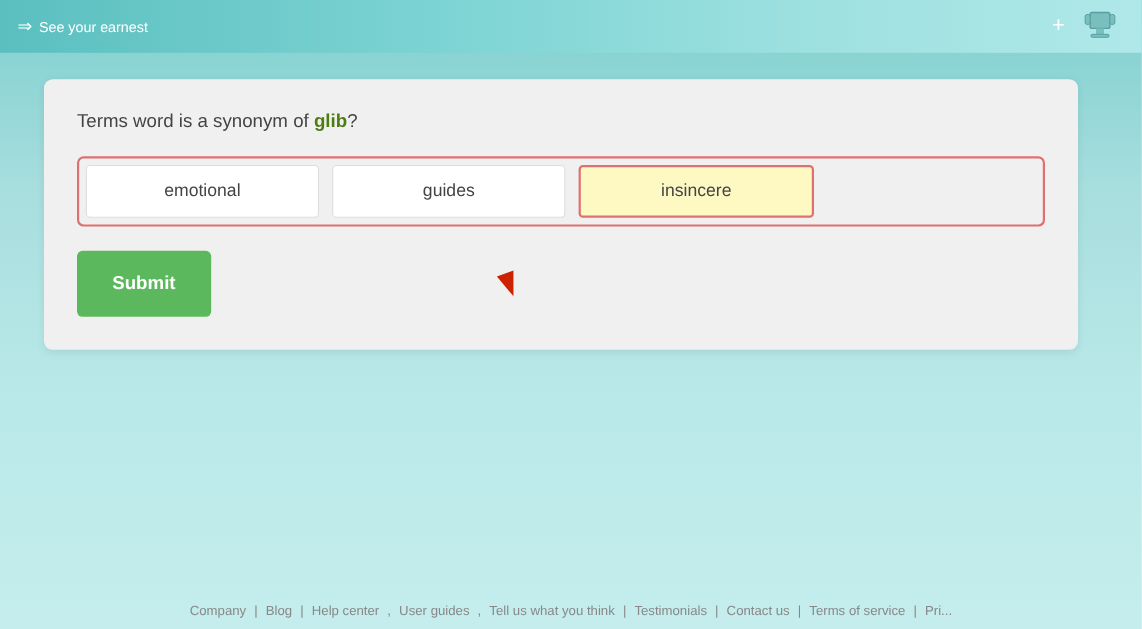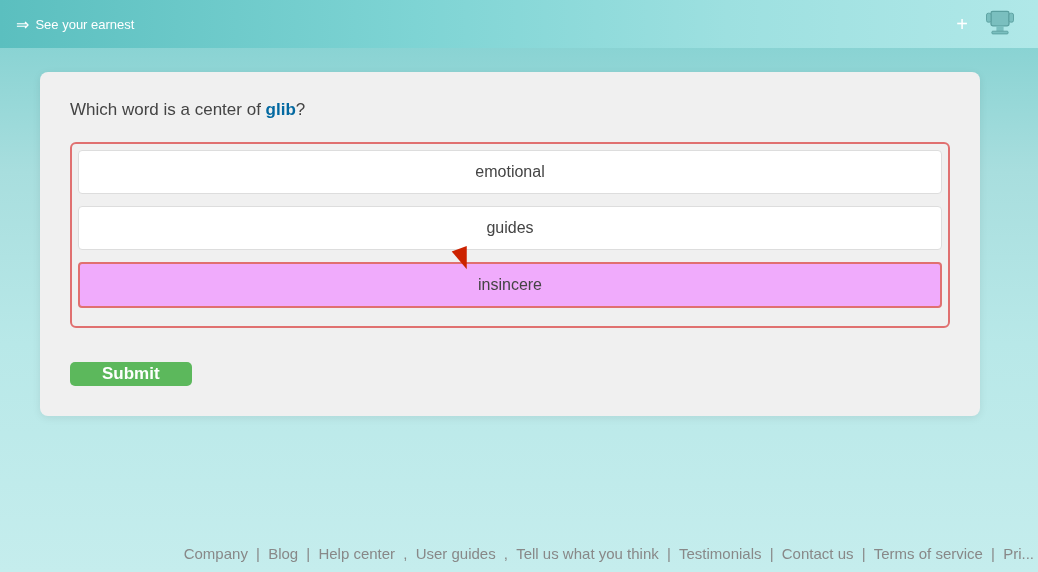"Which word is a center" span { text: Which word is a center -> Terms word is a synonym }
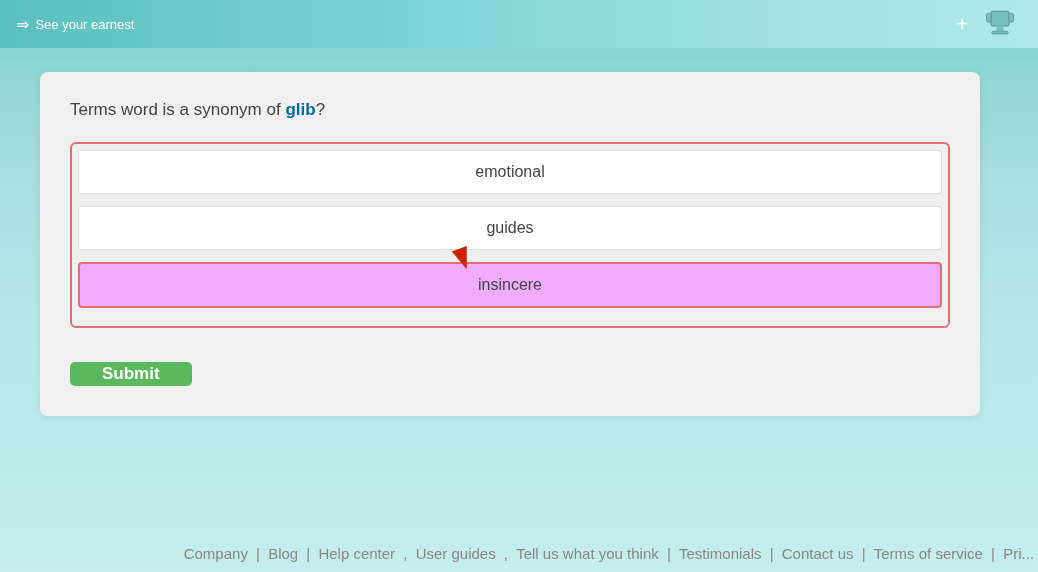"glib" .question-text strong { color: #0369a1 -> #4d7c0f }
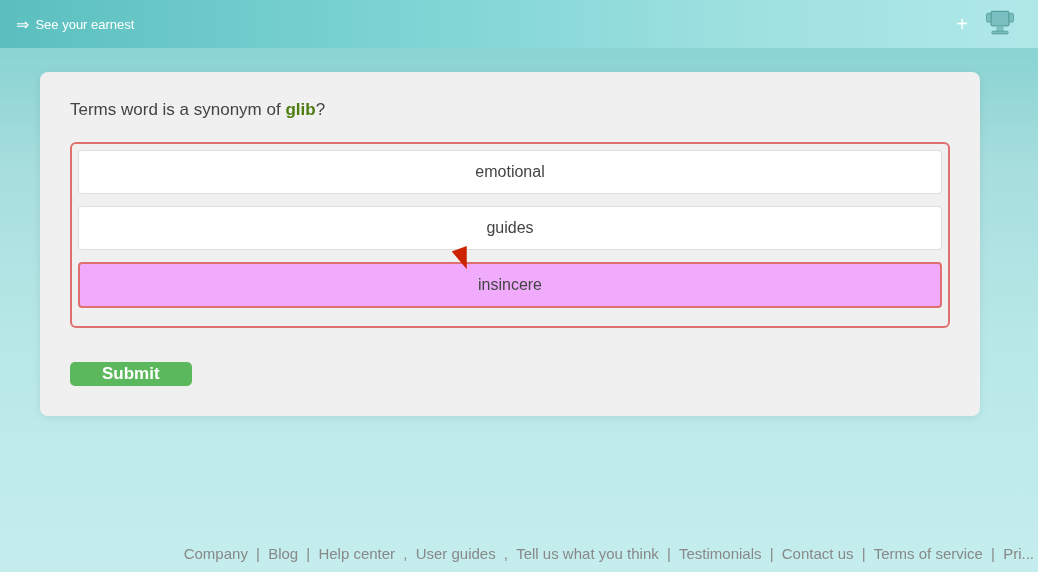"emotional" .options-row { flex-direction: column -> row }
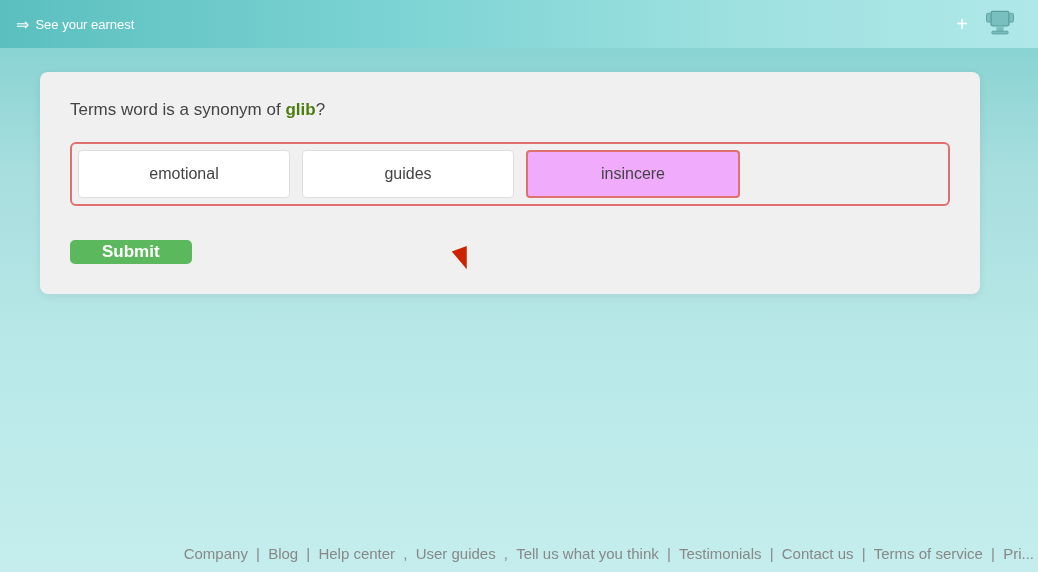"insincere" .option-btn.selected { background: #f0abfc -> #fef9c3 }
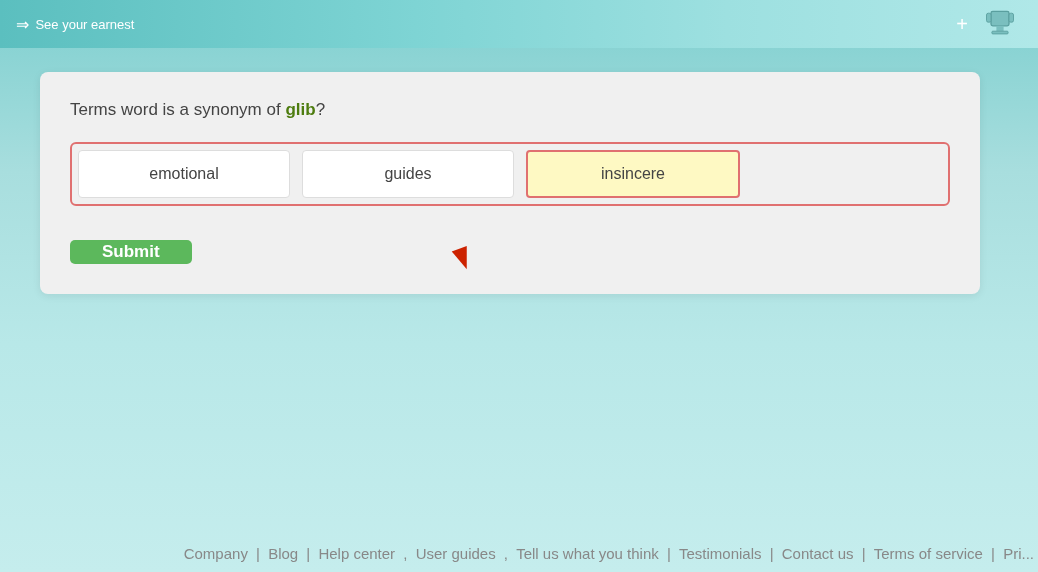"Submit" .submit-btn { margin-top: 34px -> 22px; padding: 2px 32px -> 20px 32px }
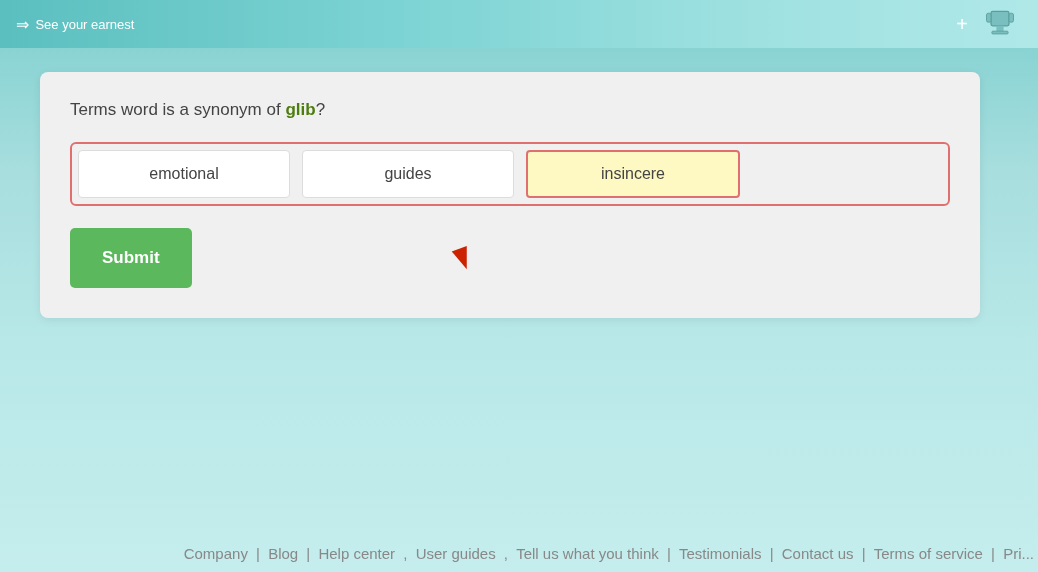"Company | Blog | Help" .footer { font-size: 15px -> 12px; text-align: right -> center }
